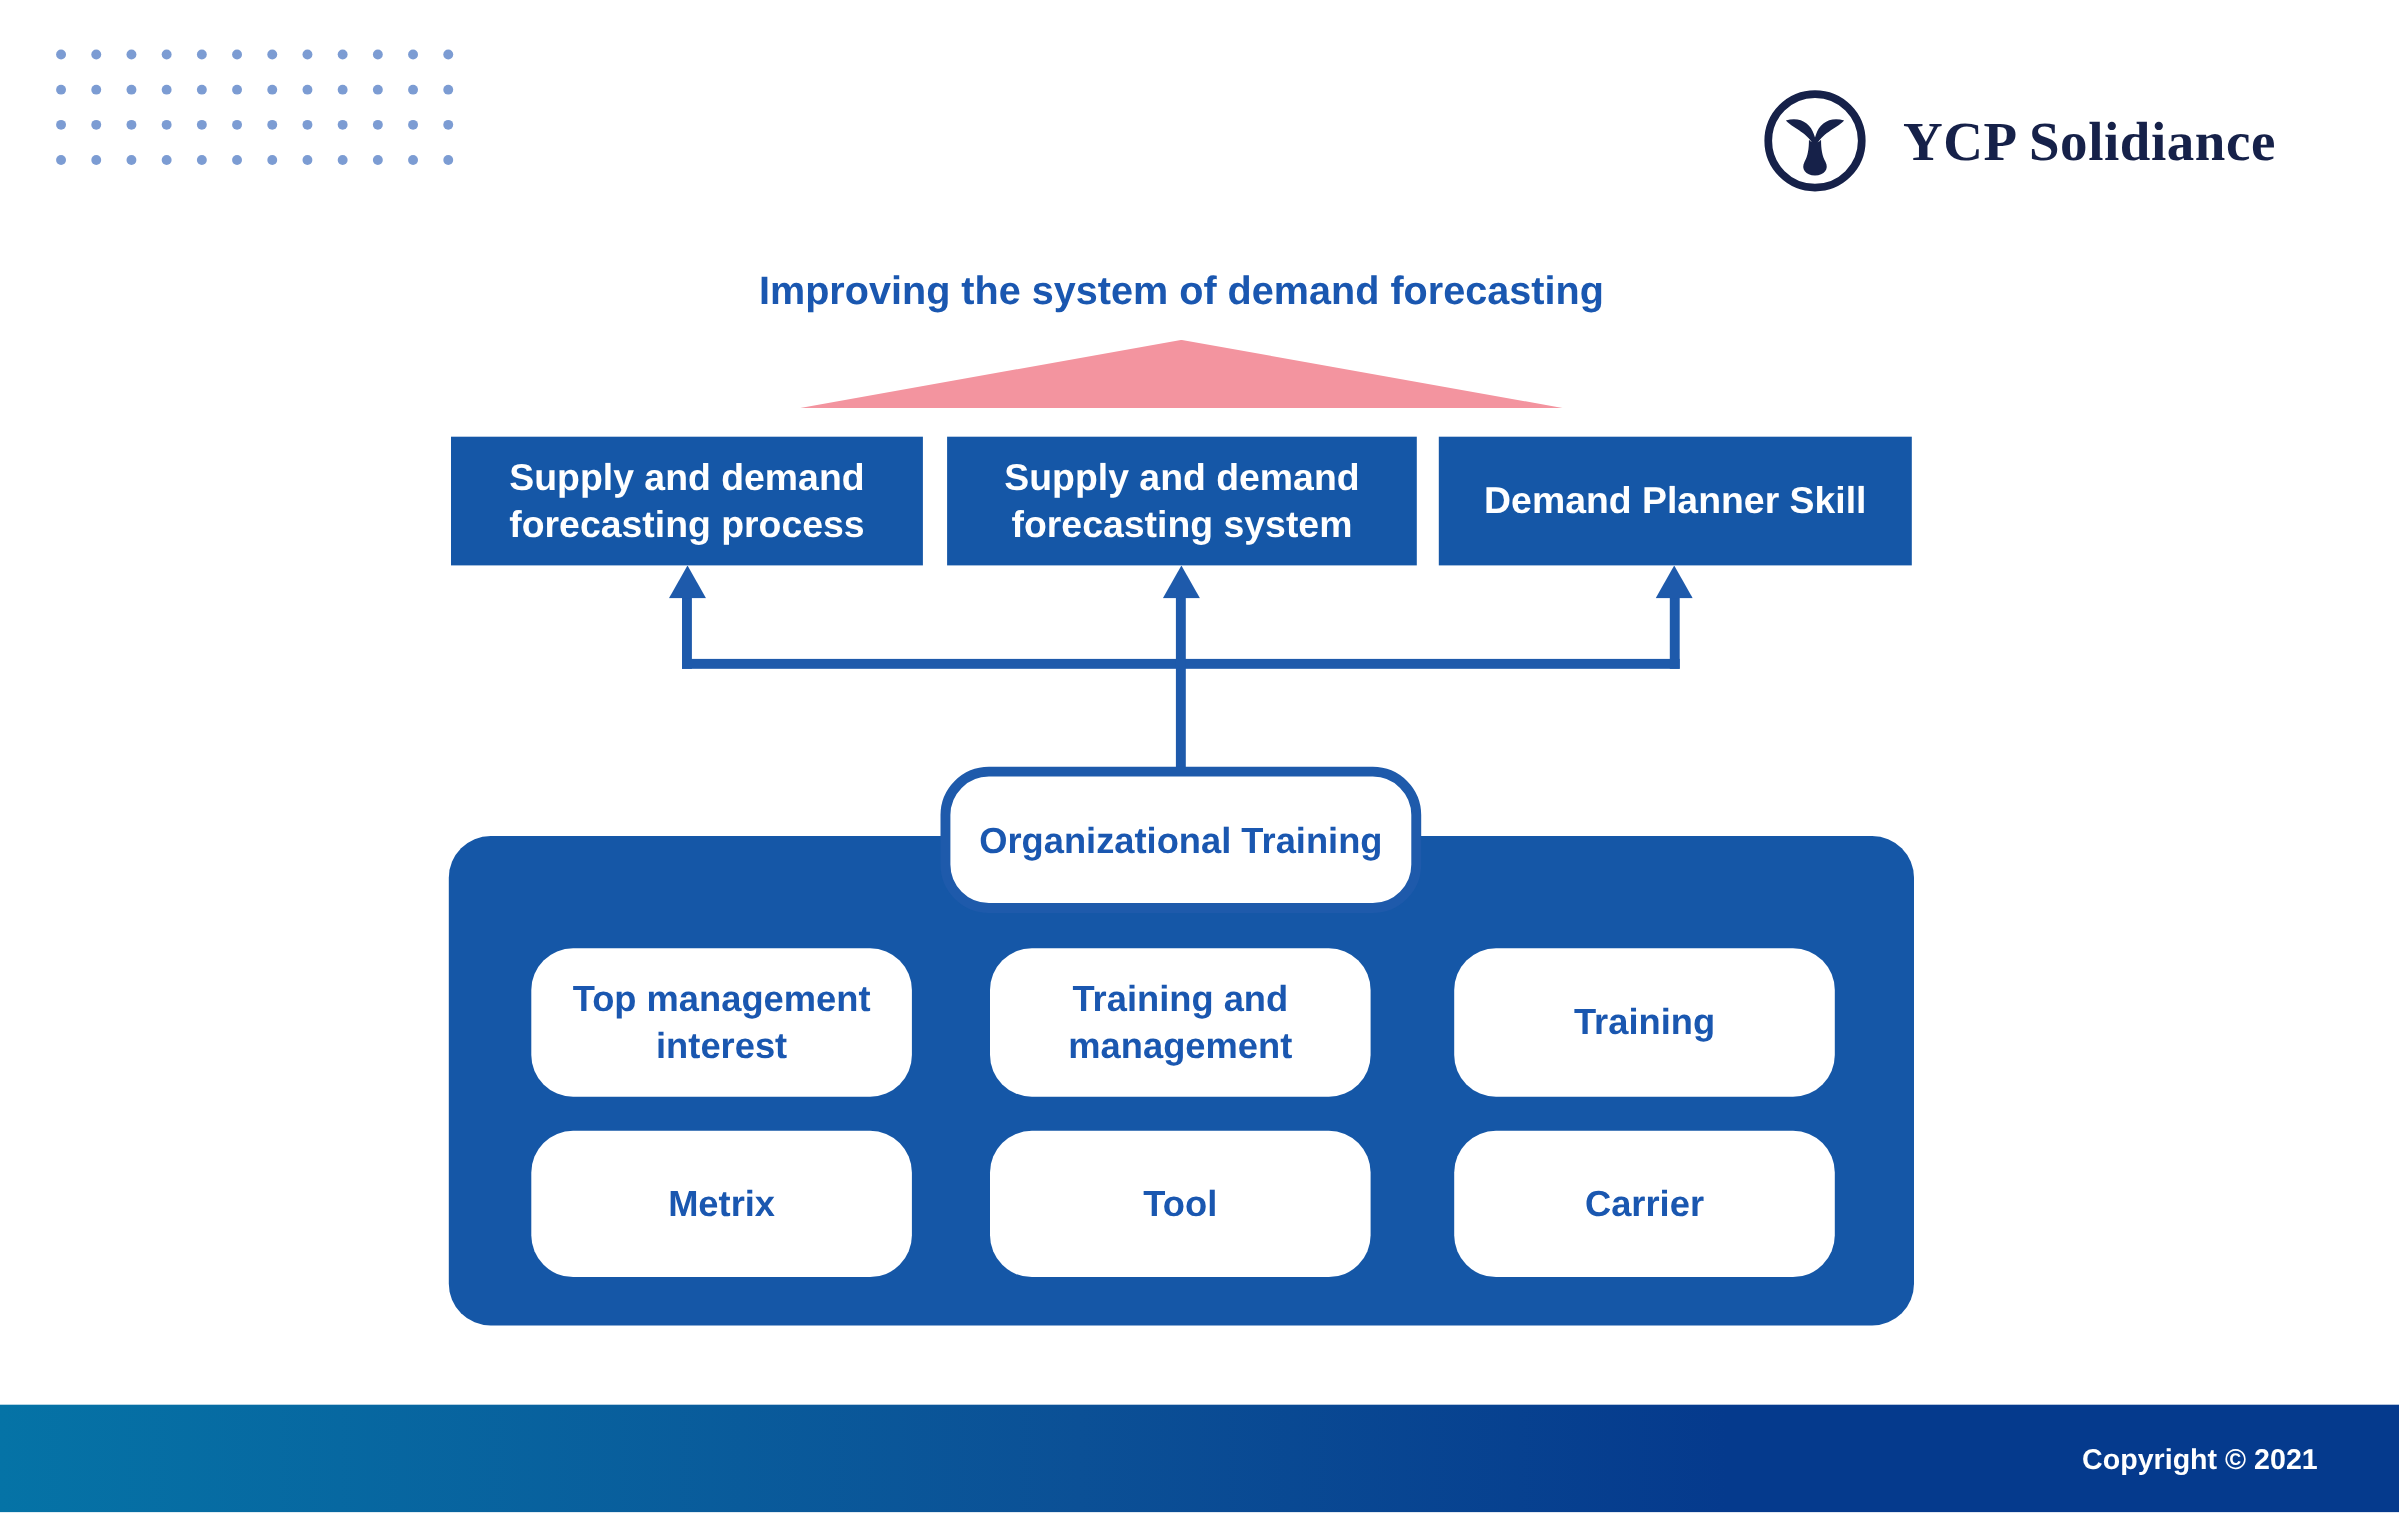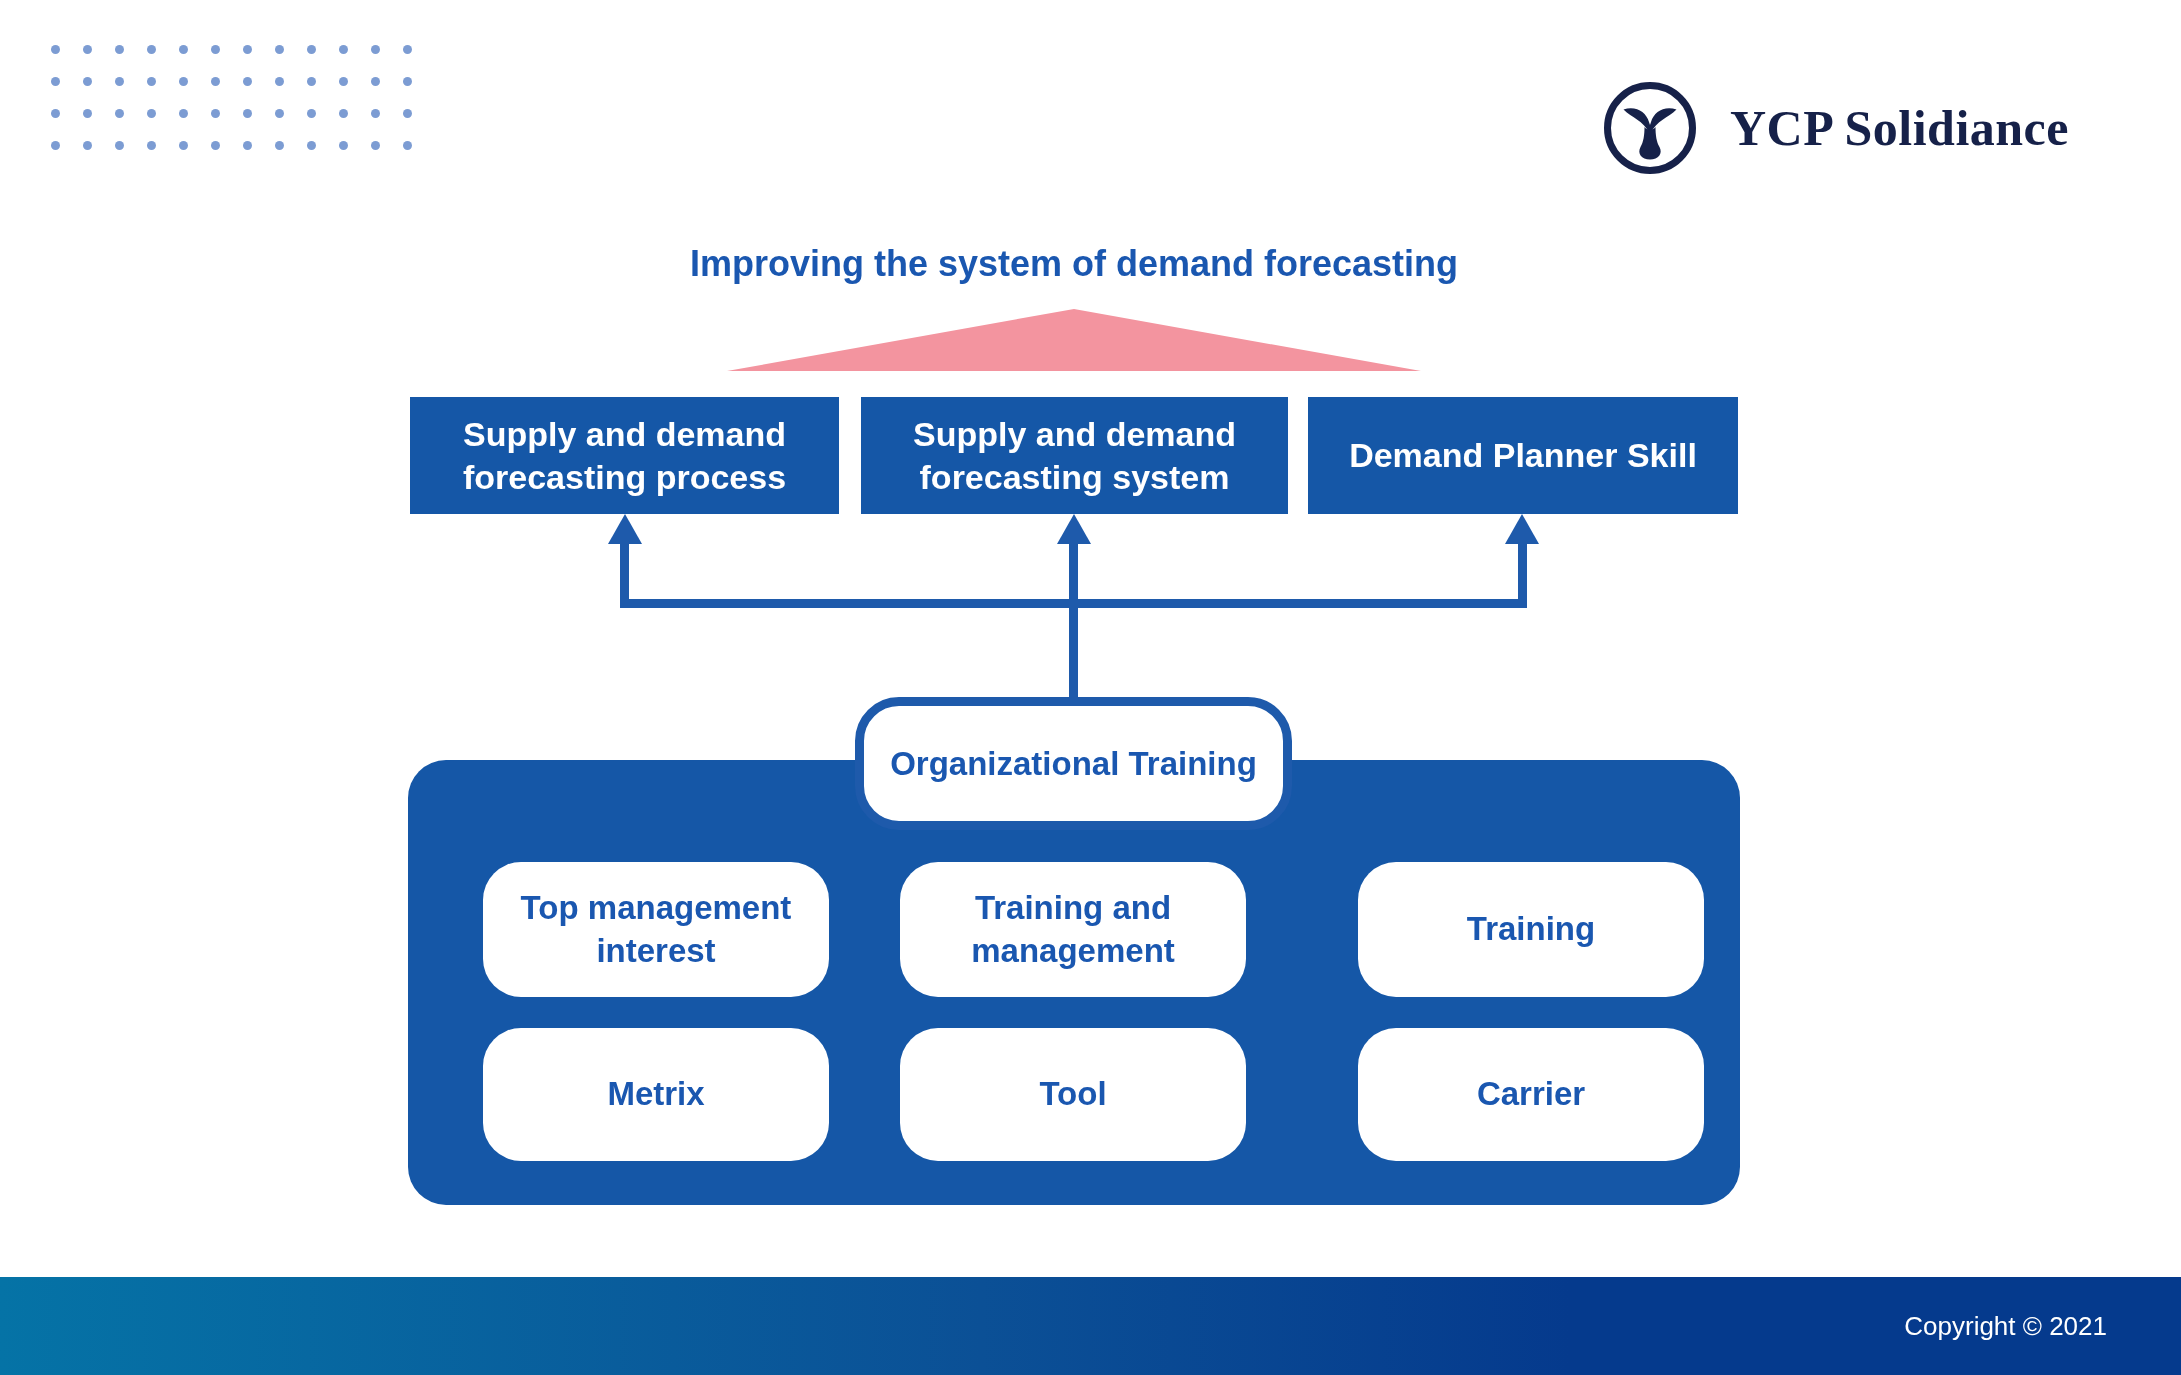"Training" .factor.c3 { left: 1358px -> 1322px }
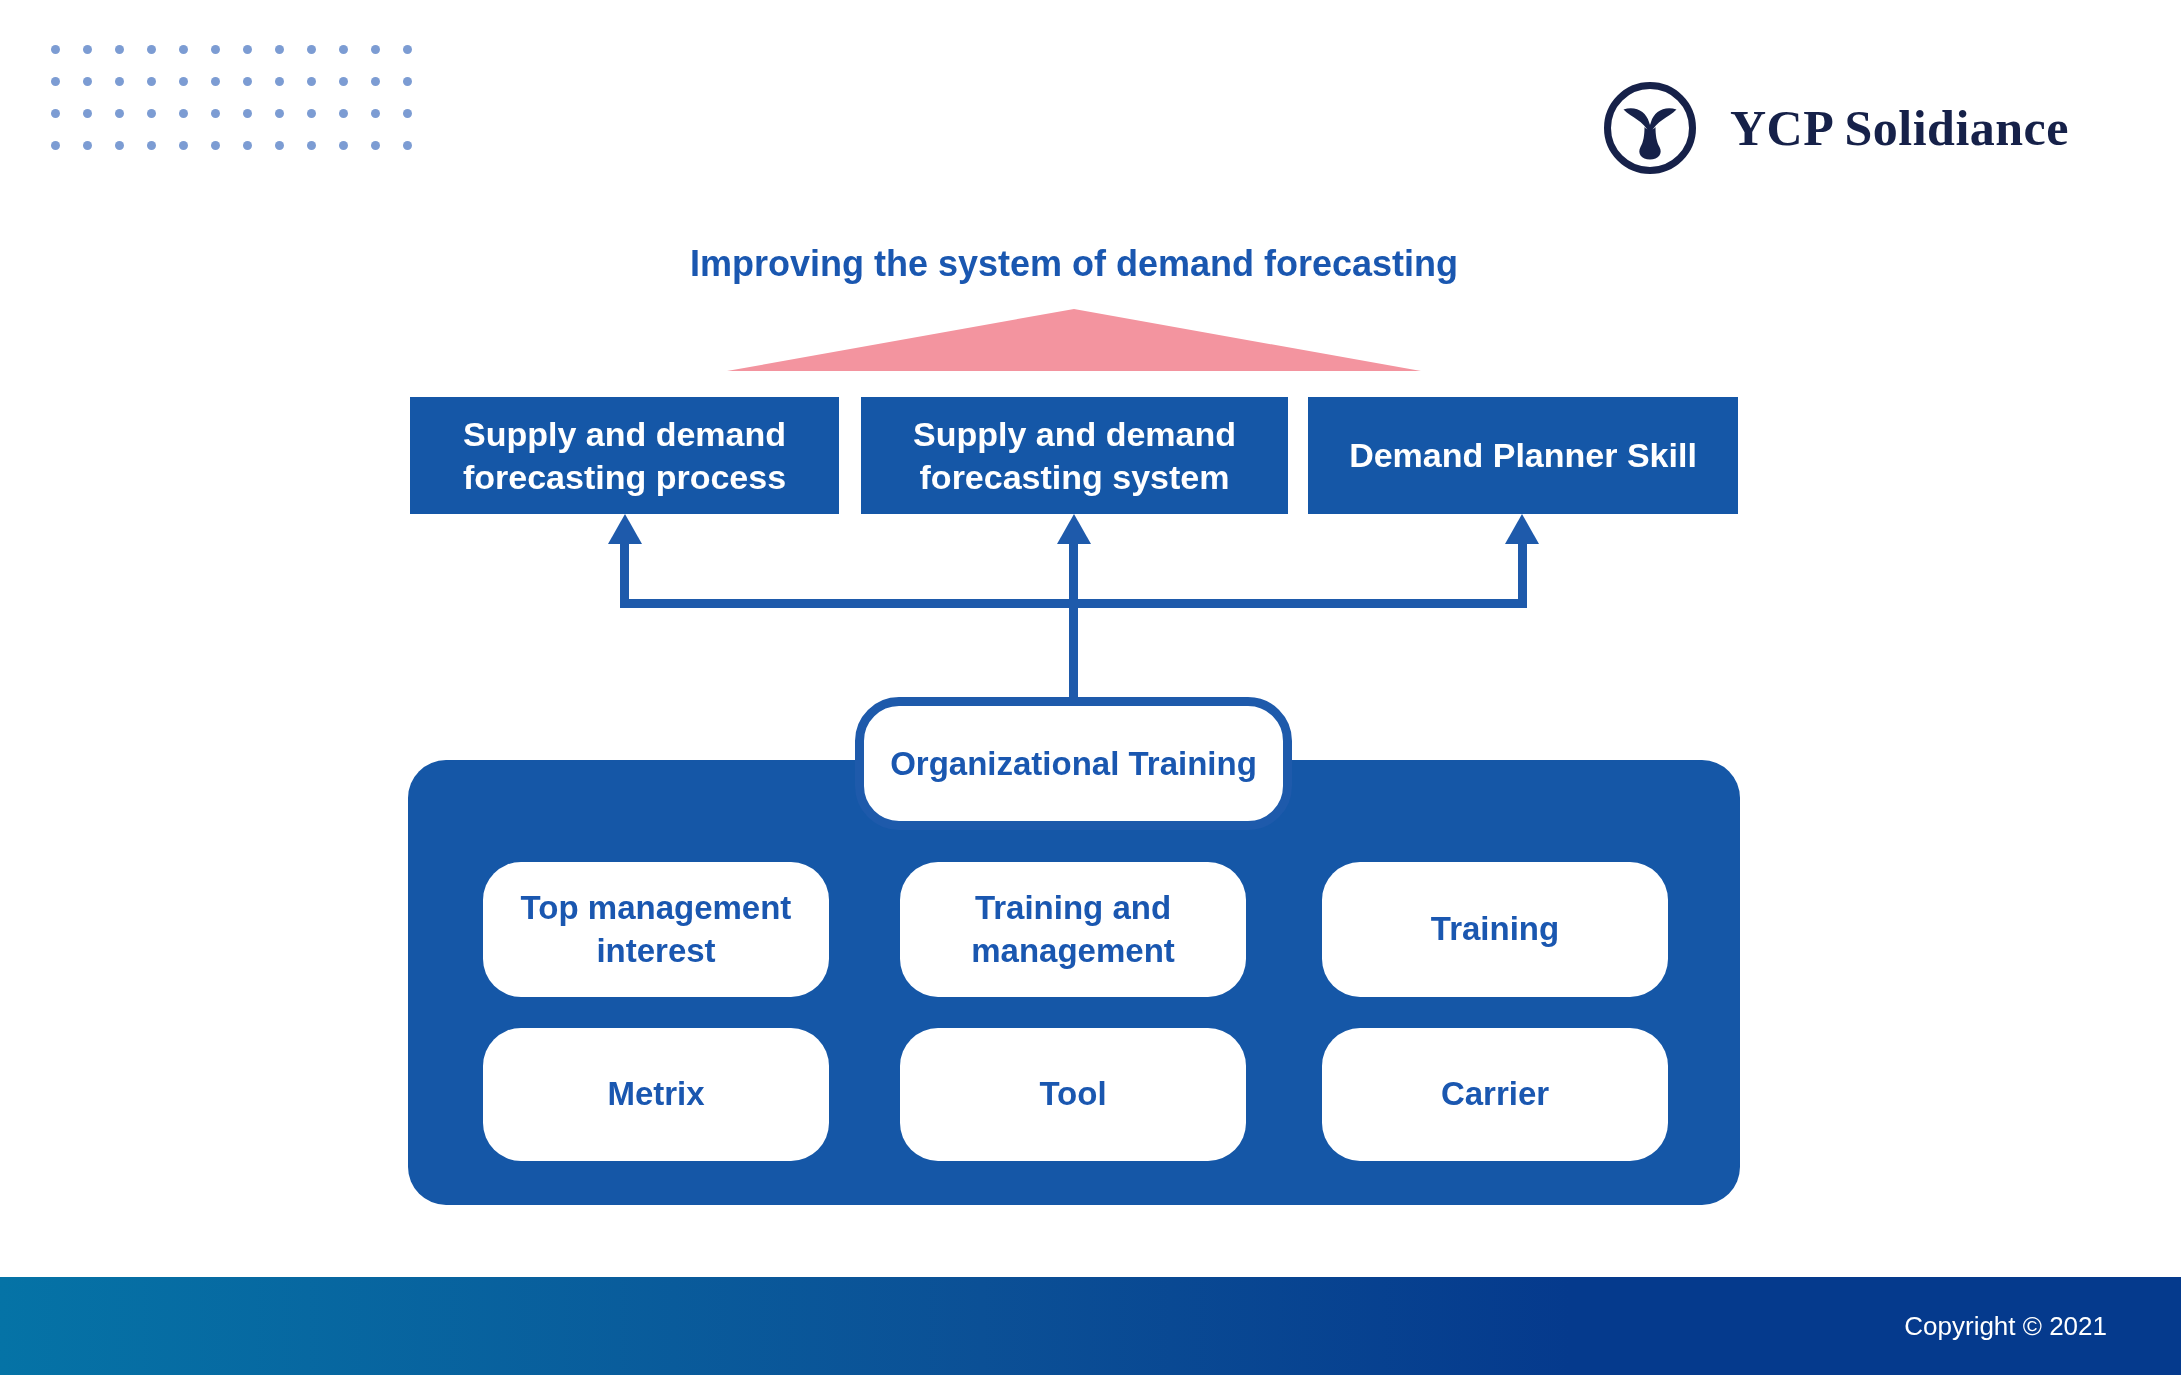"Copyright © 2021" .copyright { font-weight: normal -> bold }
